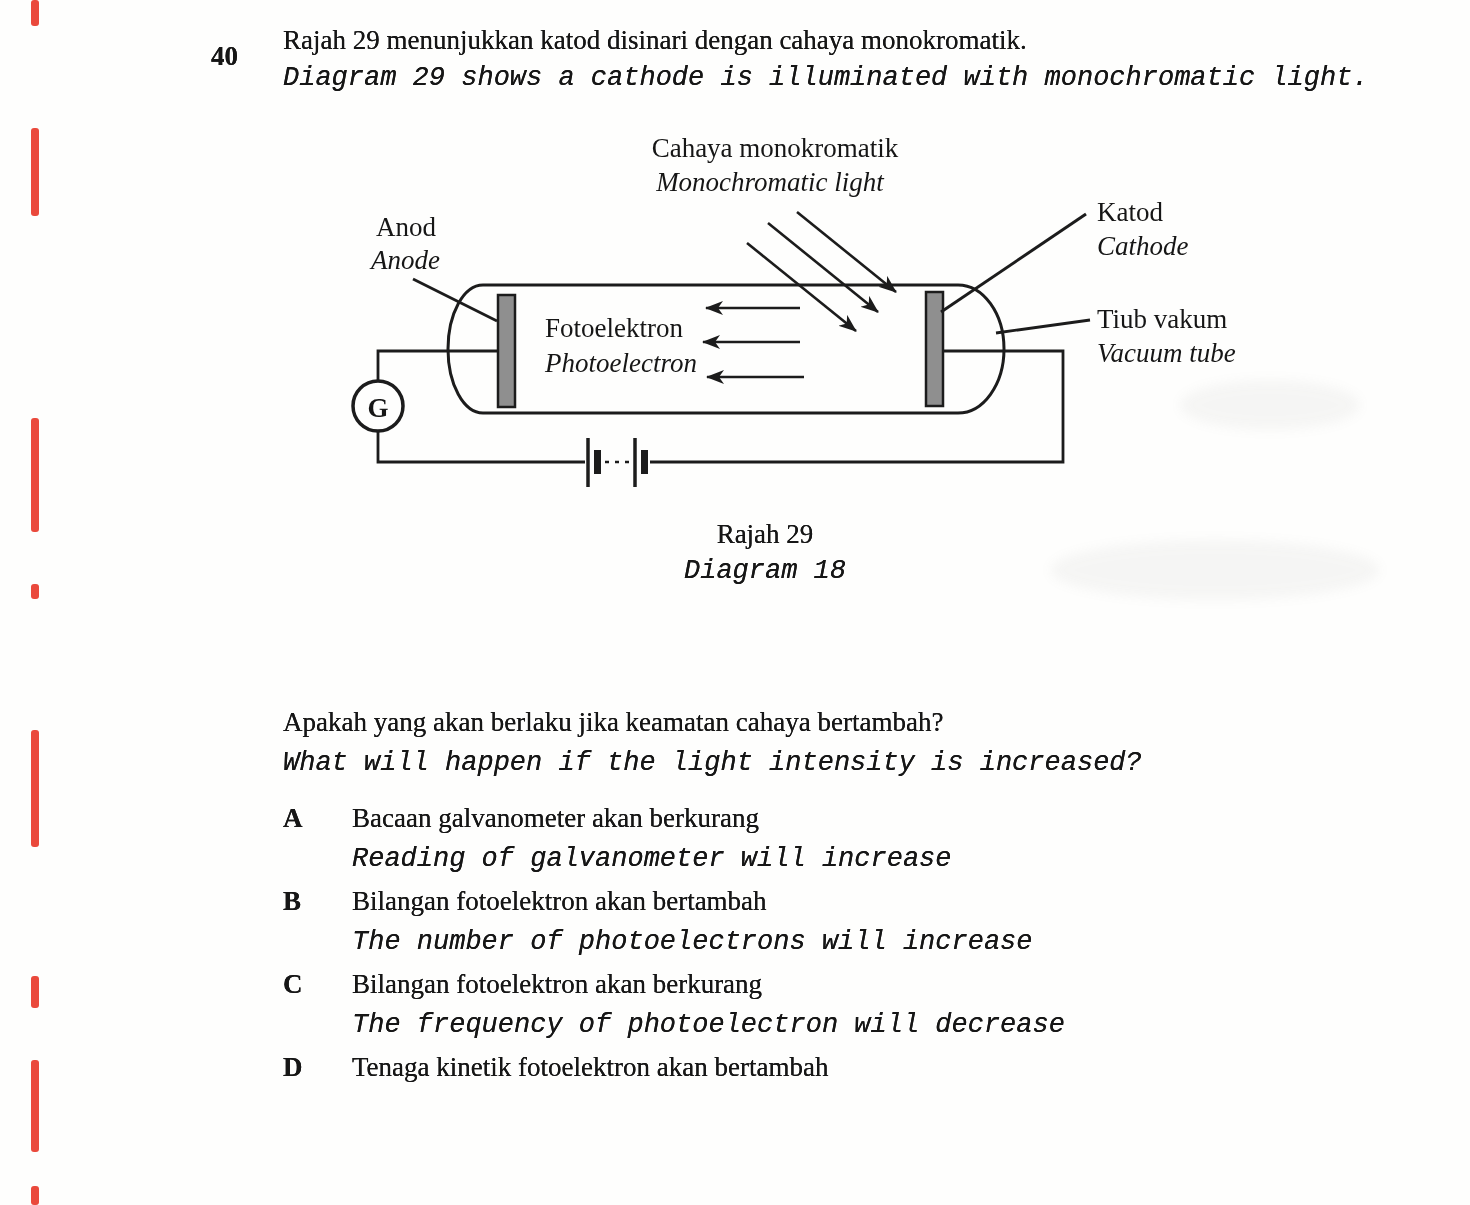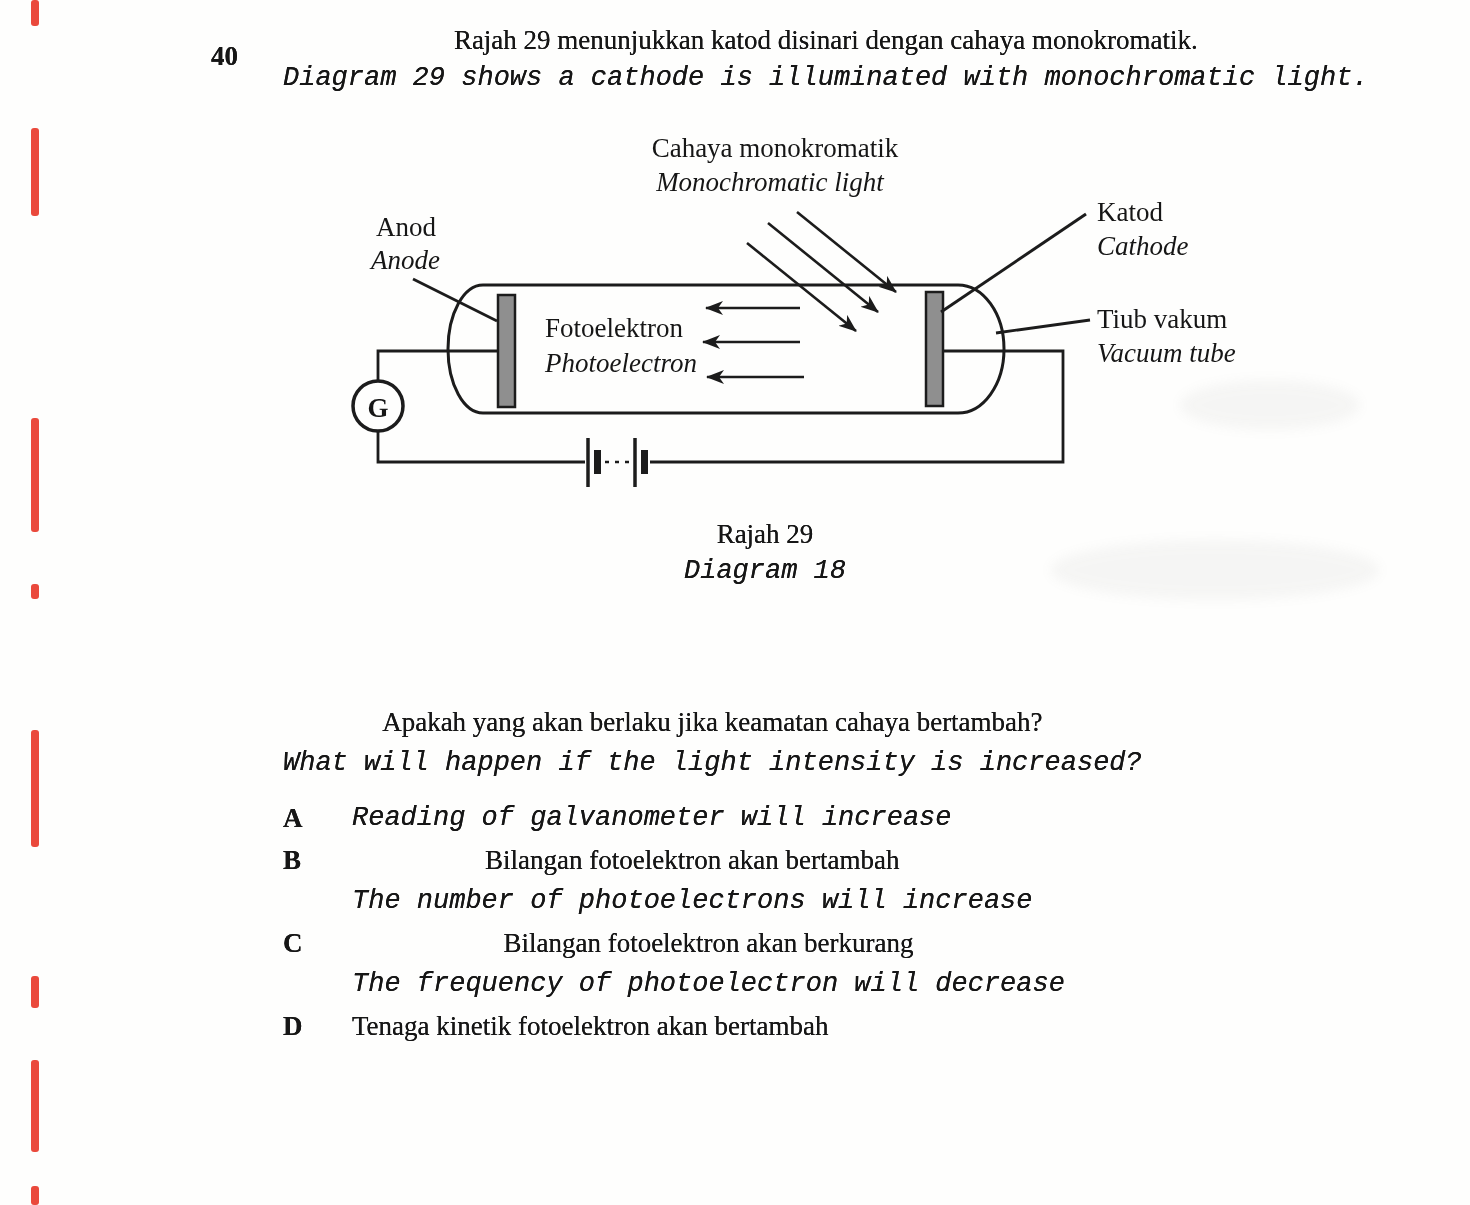"Rajah 29 menunjukkan katod disinari" .ms { text-align: center -> none }
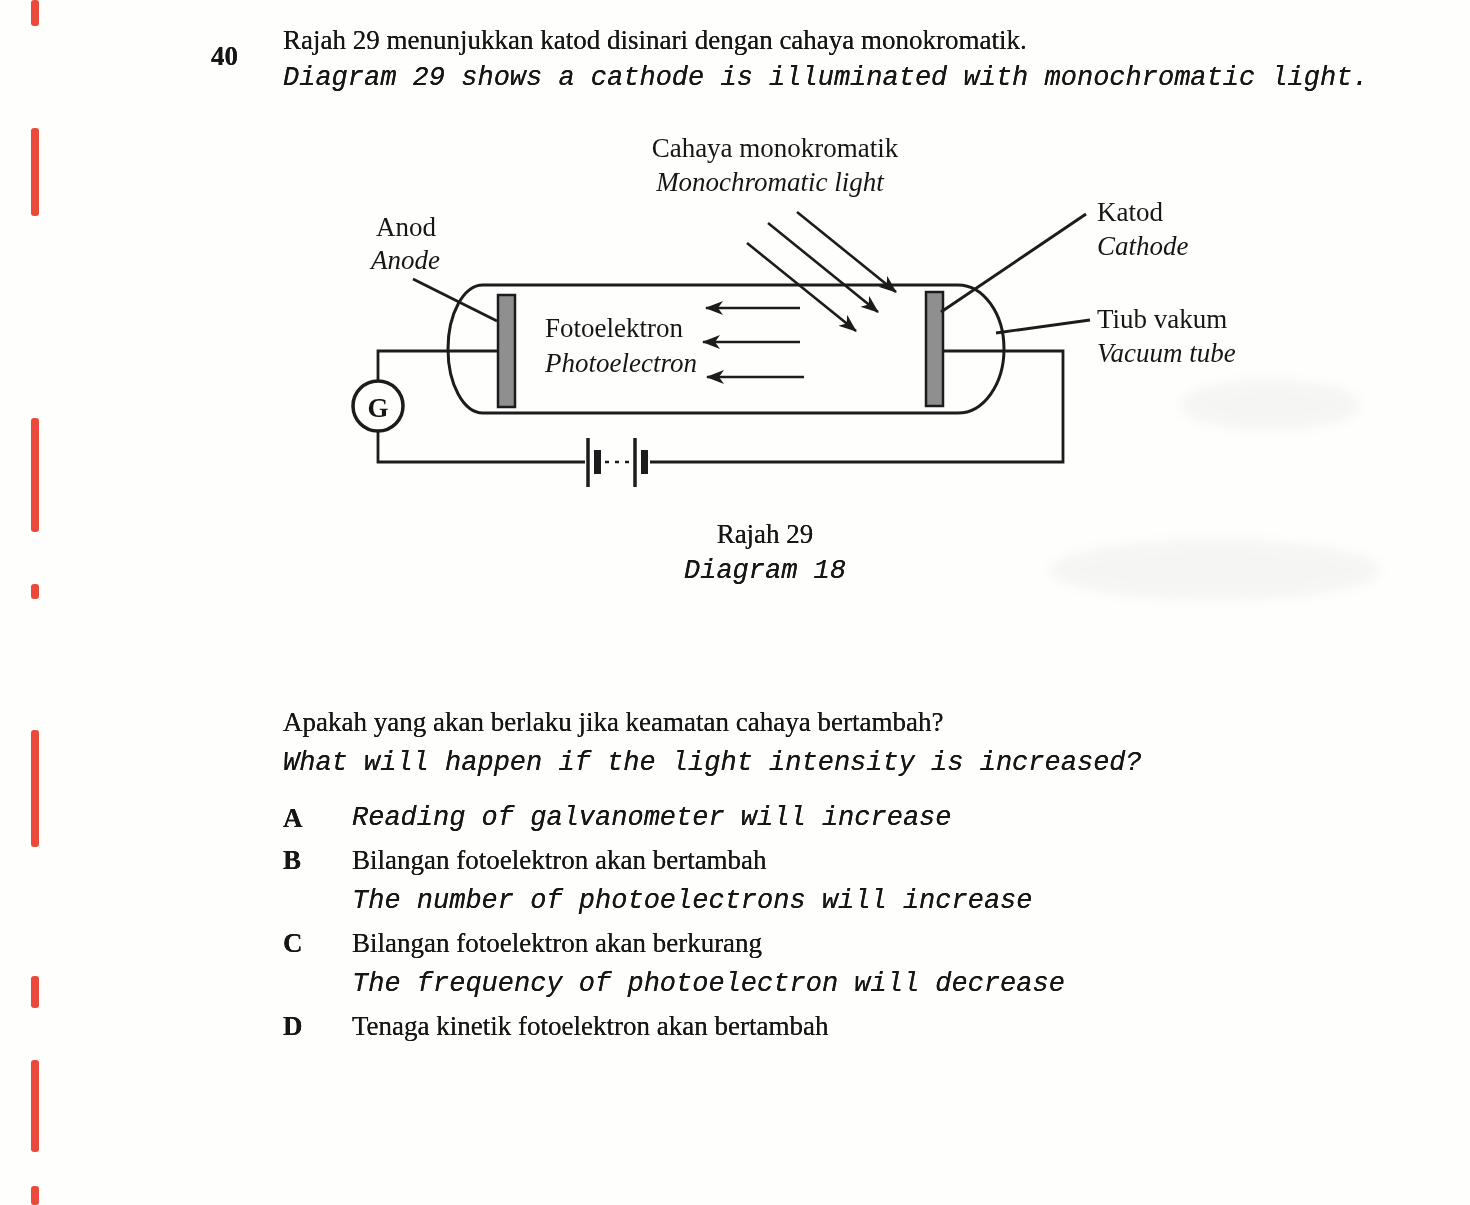"Bacaan galvanometer akan berkurang" div.ms { html: none -> <div>Bacaan galvanometer akan berkurang</div> }
